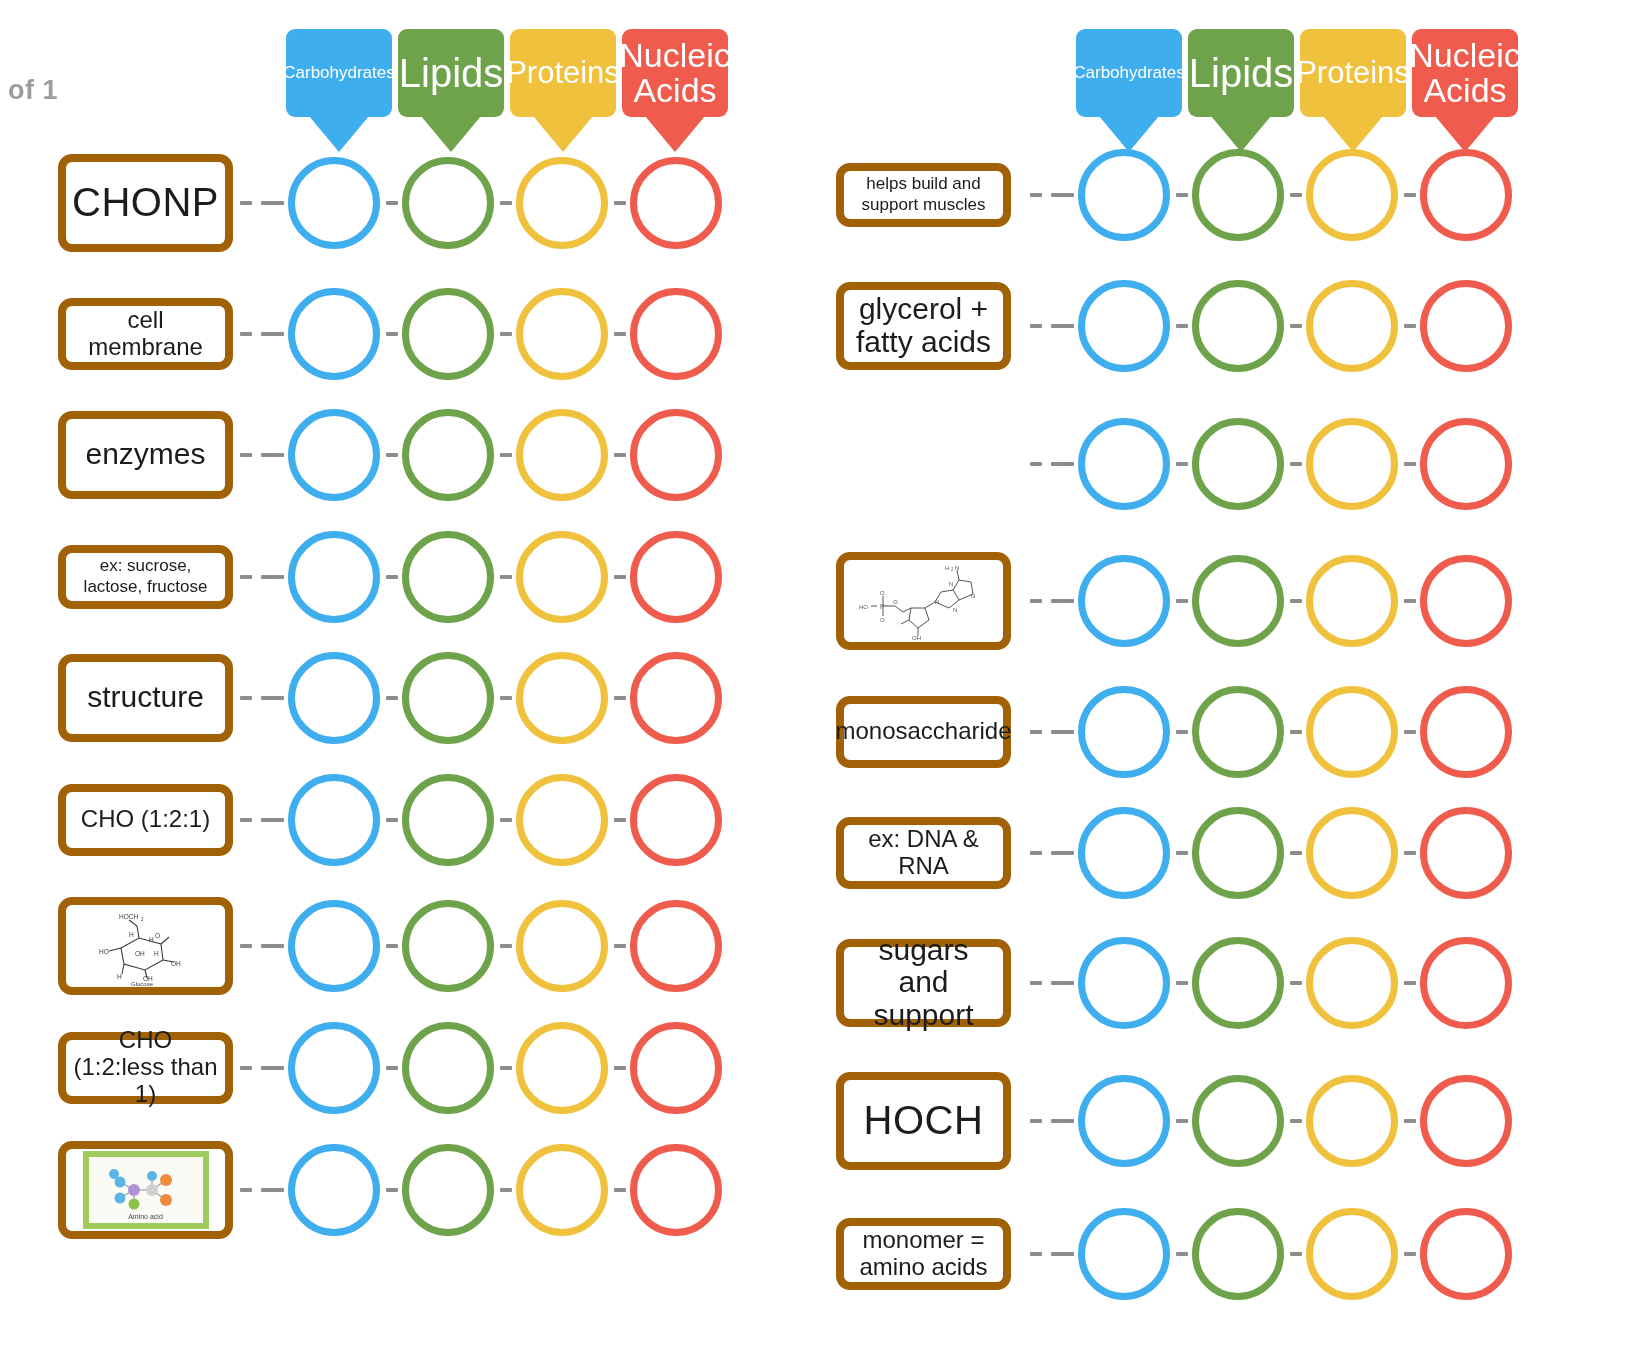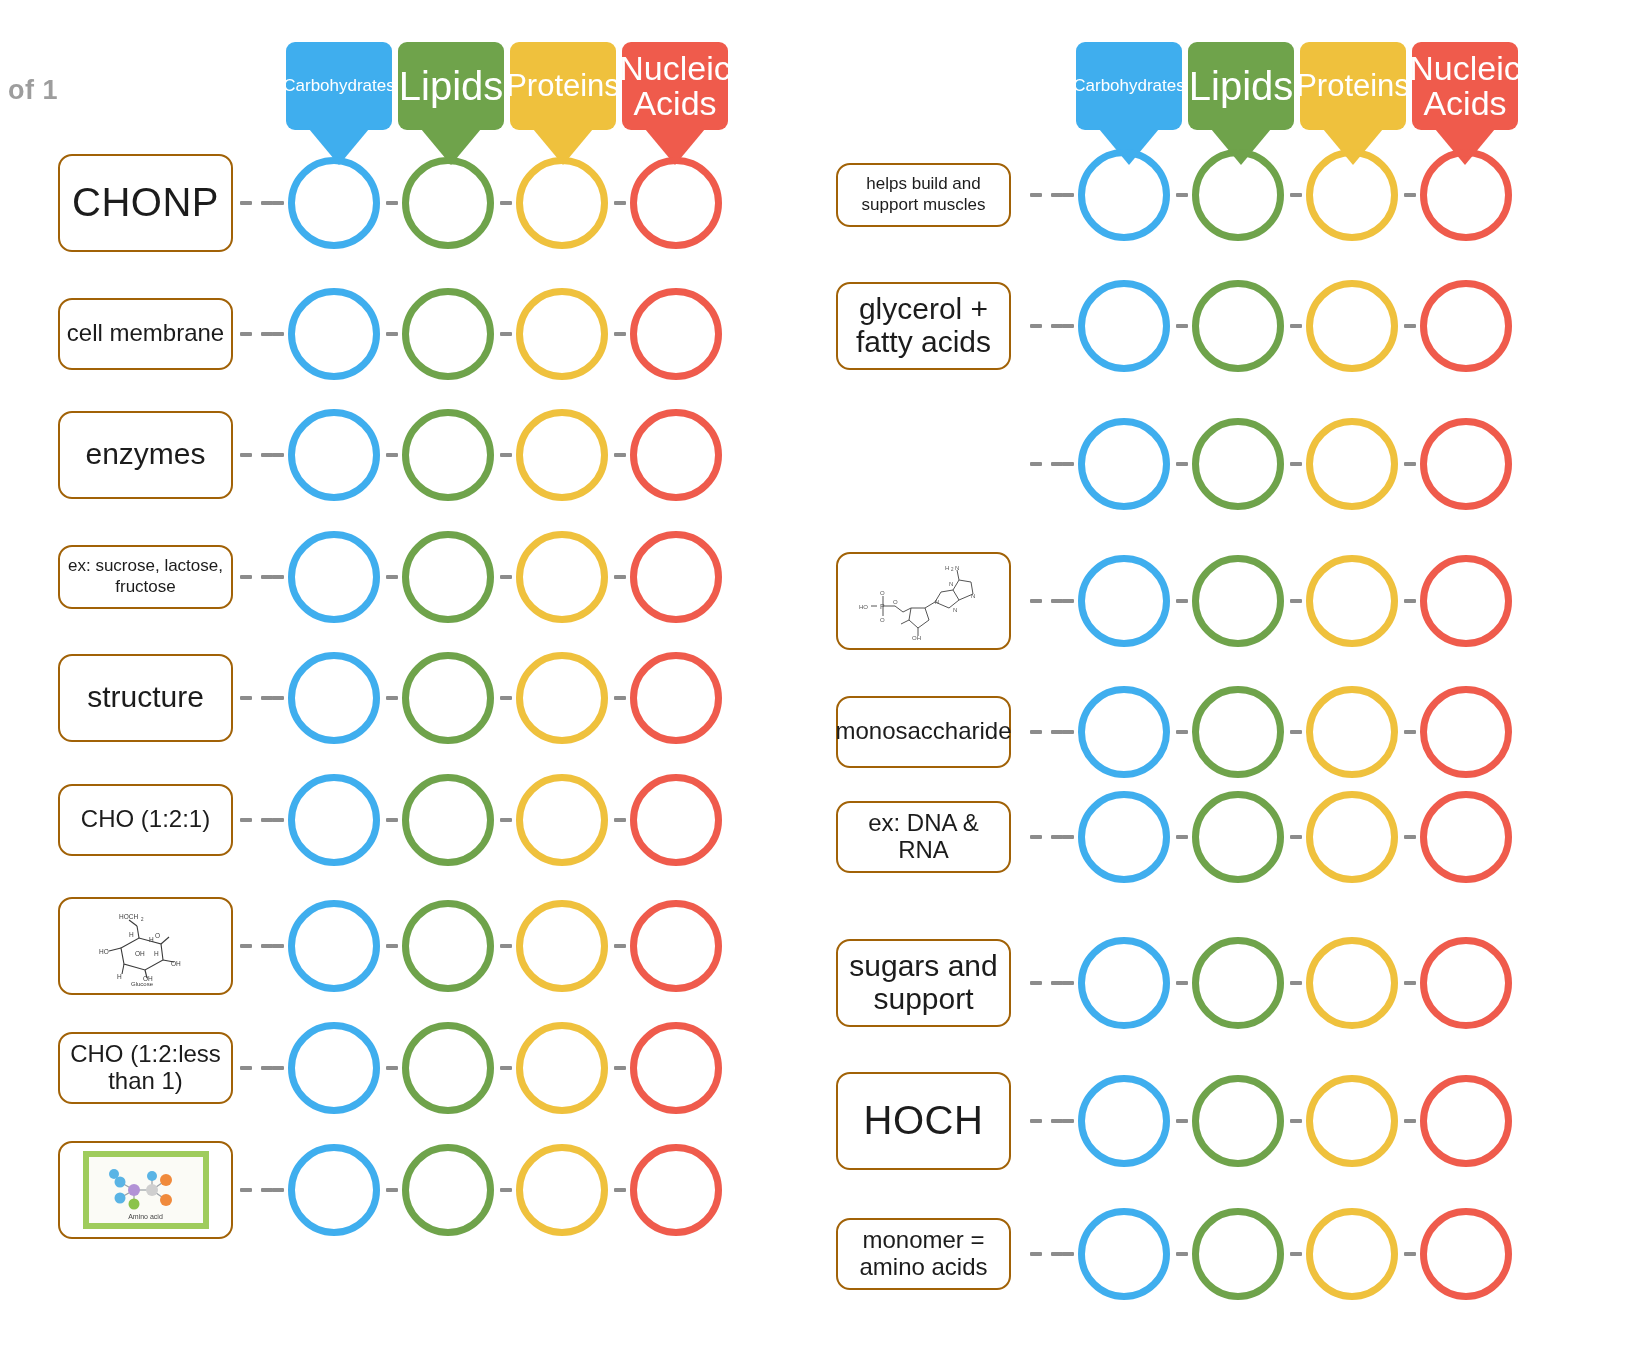"Carbohydrates" .pin { top: 13px -> 0 }
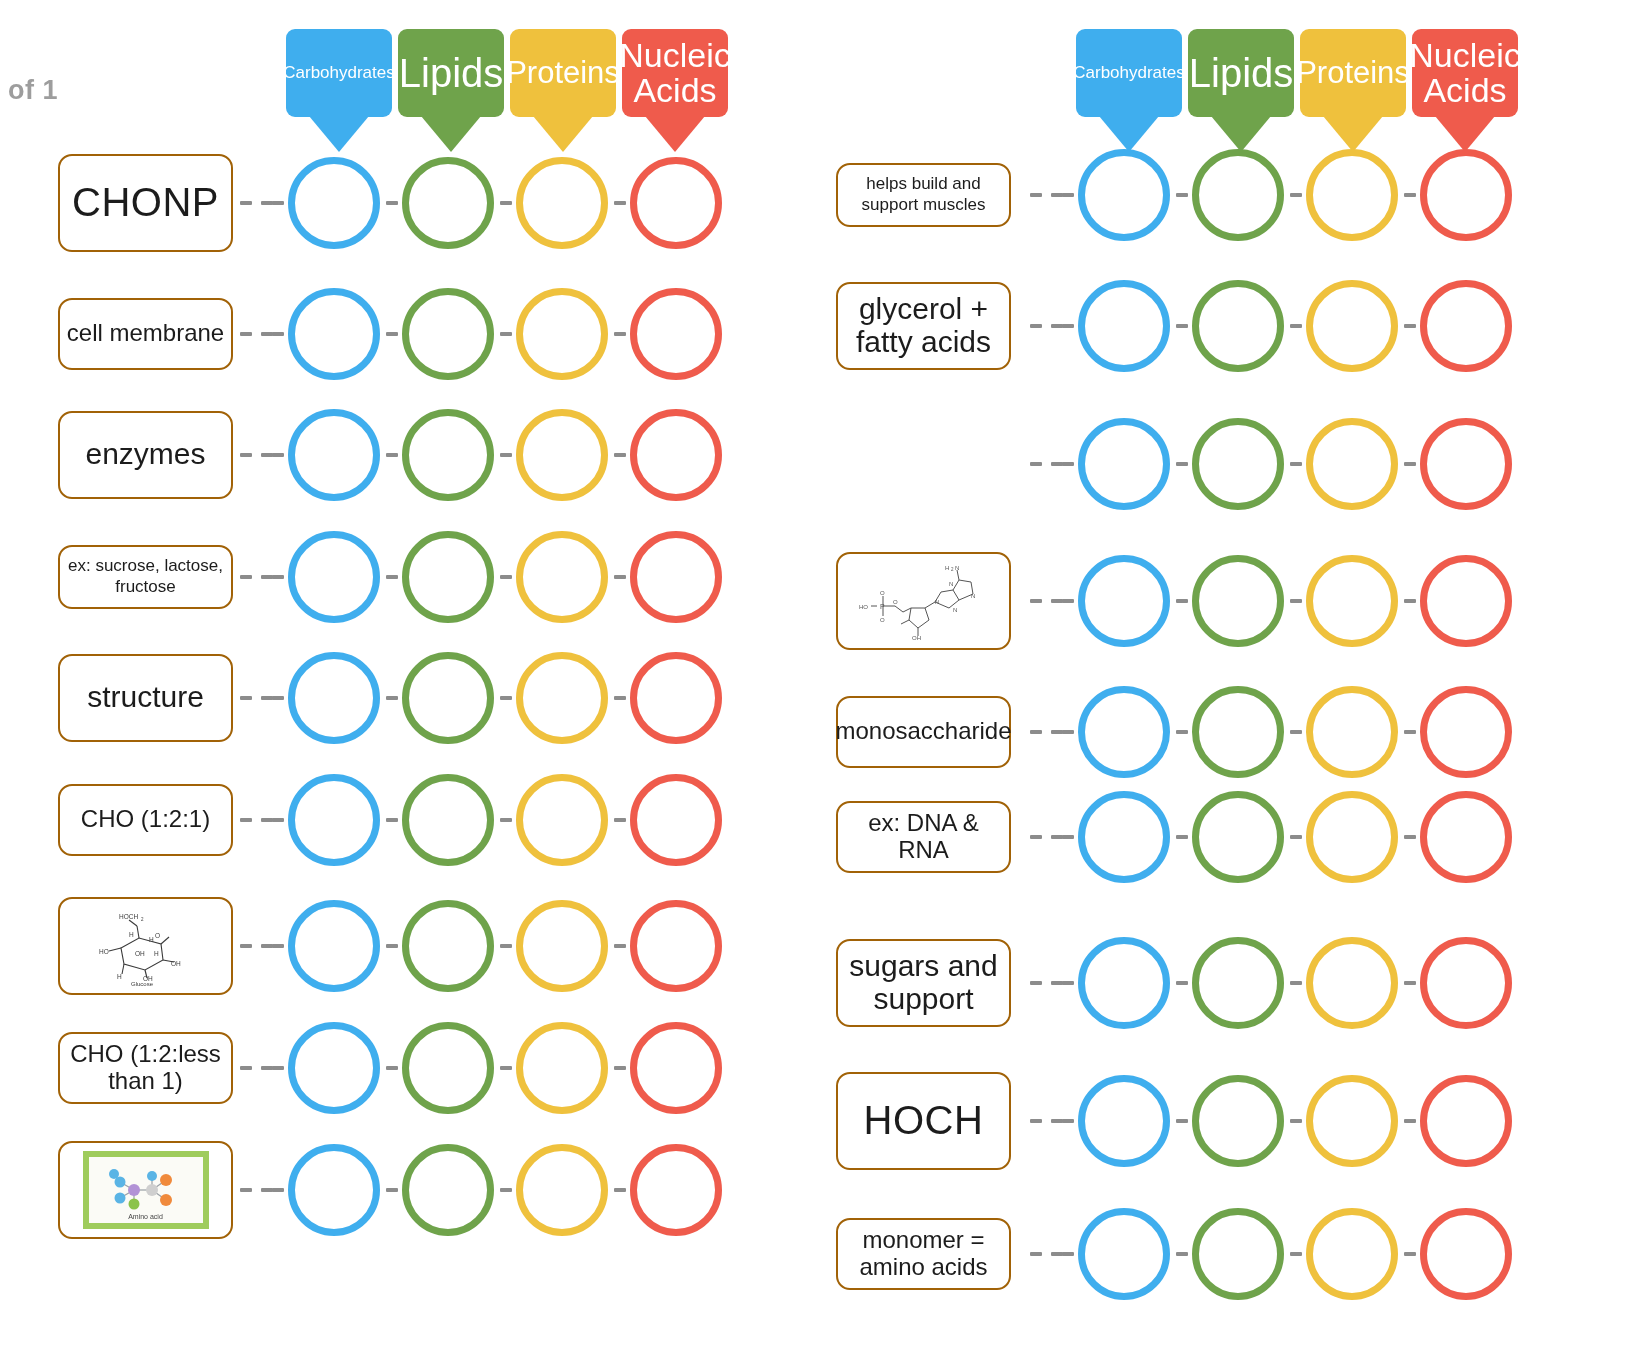"CHONP" .label { border: 2px solid #a16207 -> 8px solid #a16207 }
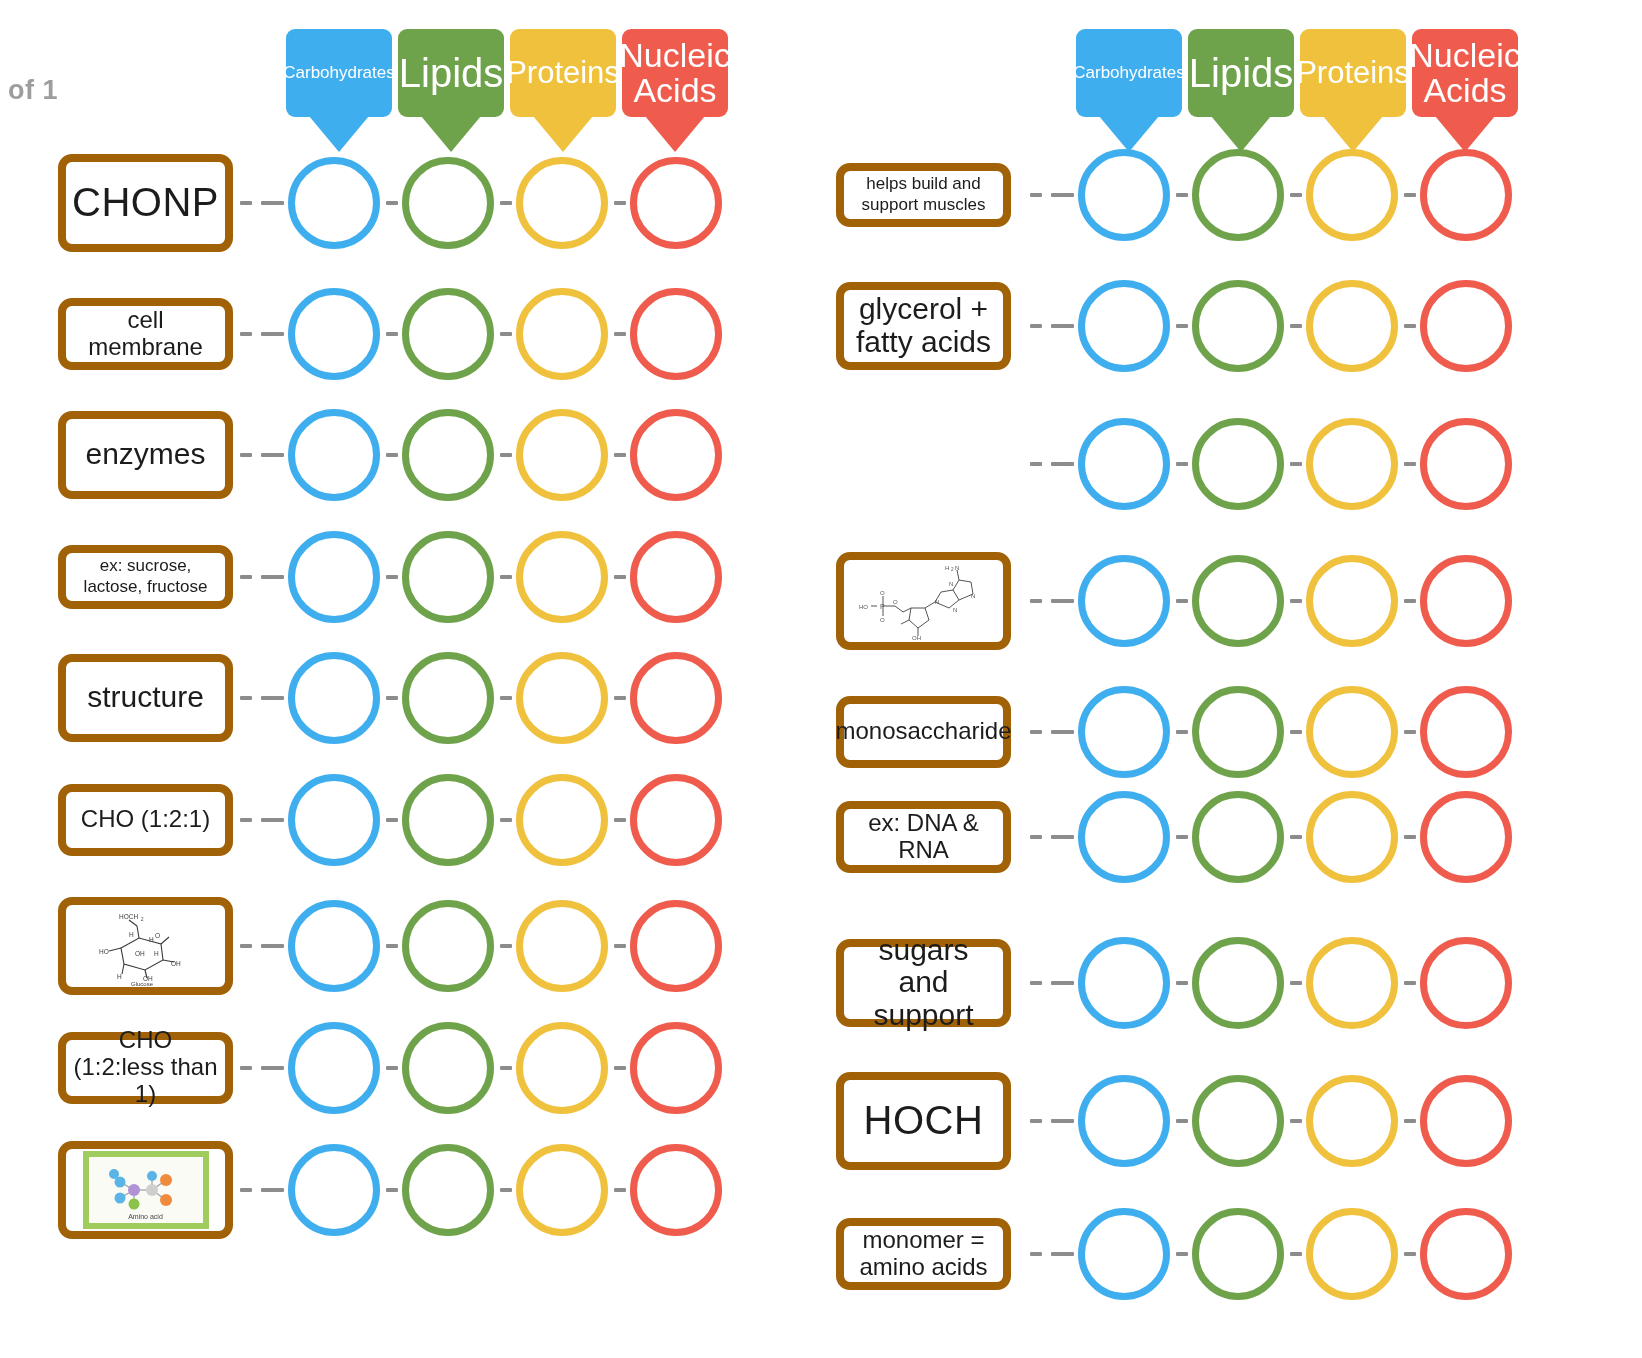"ex: DNA & RNA" div.row { top: 757px -> 773px }
